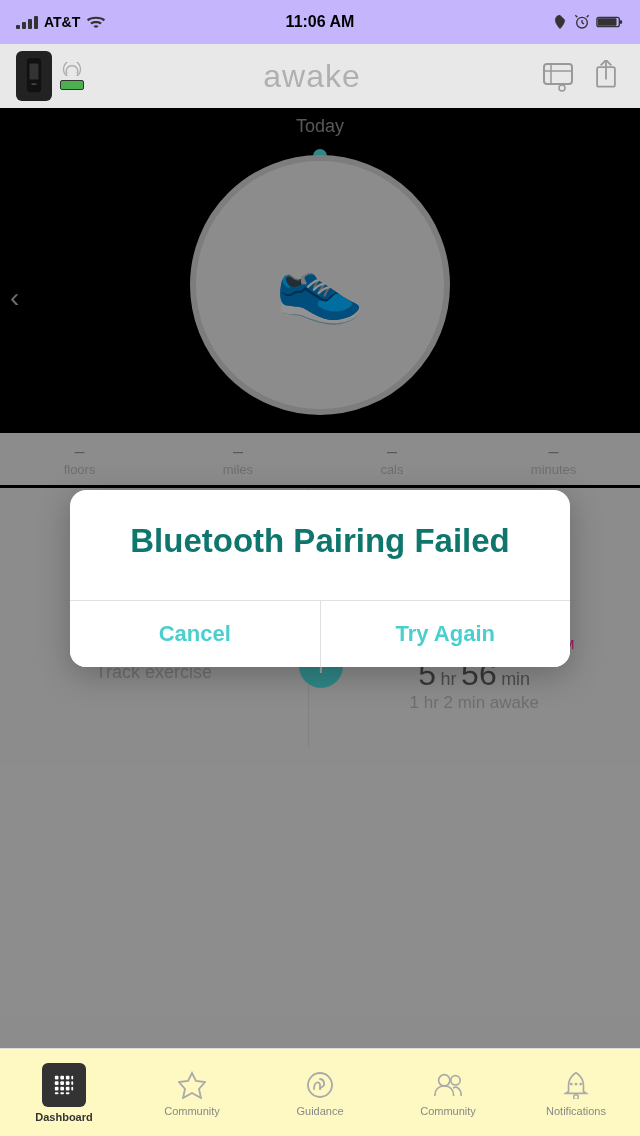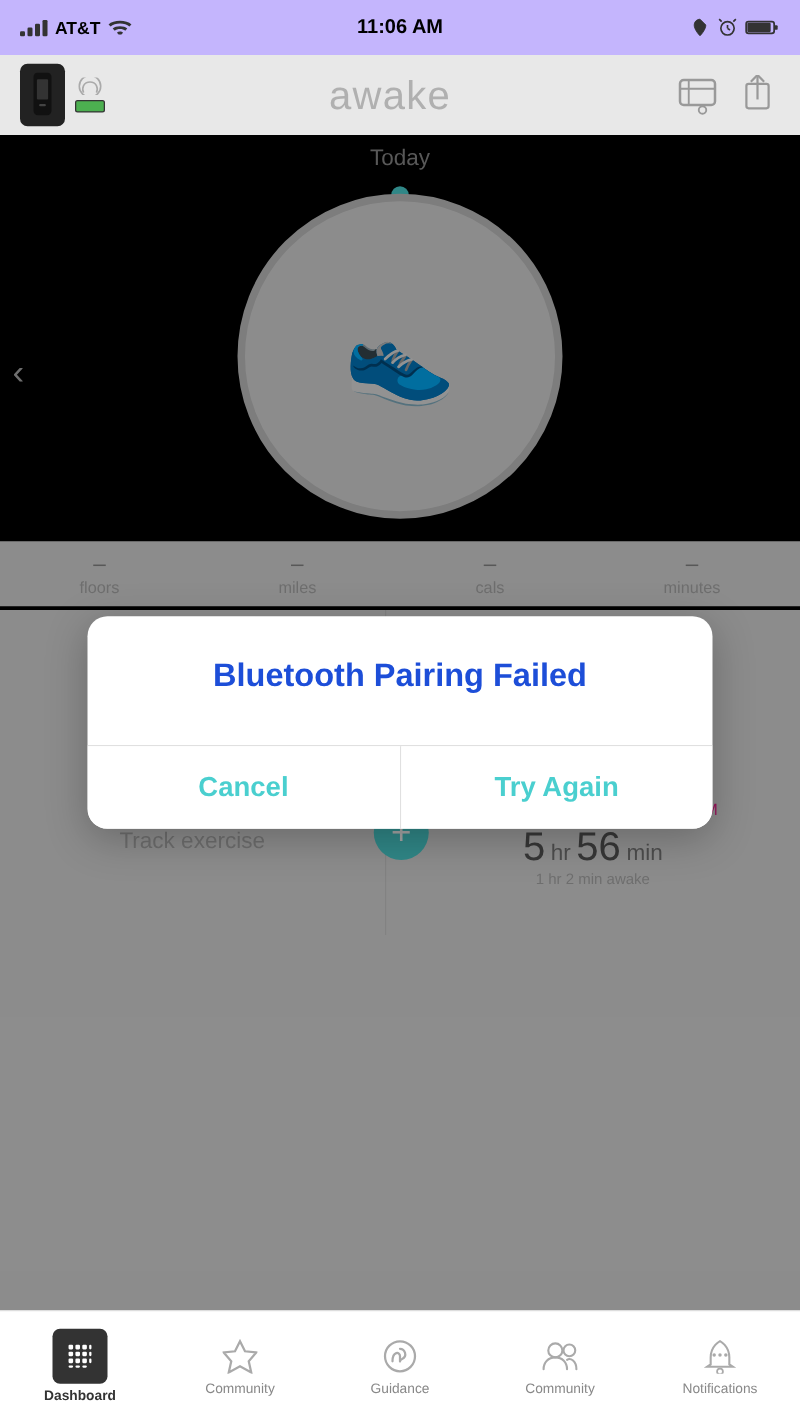"Bluetooth Pairing Failed" .modal-title { color: #1d4ed8 -> #0f766e; font-size: 26px -> 33px }
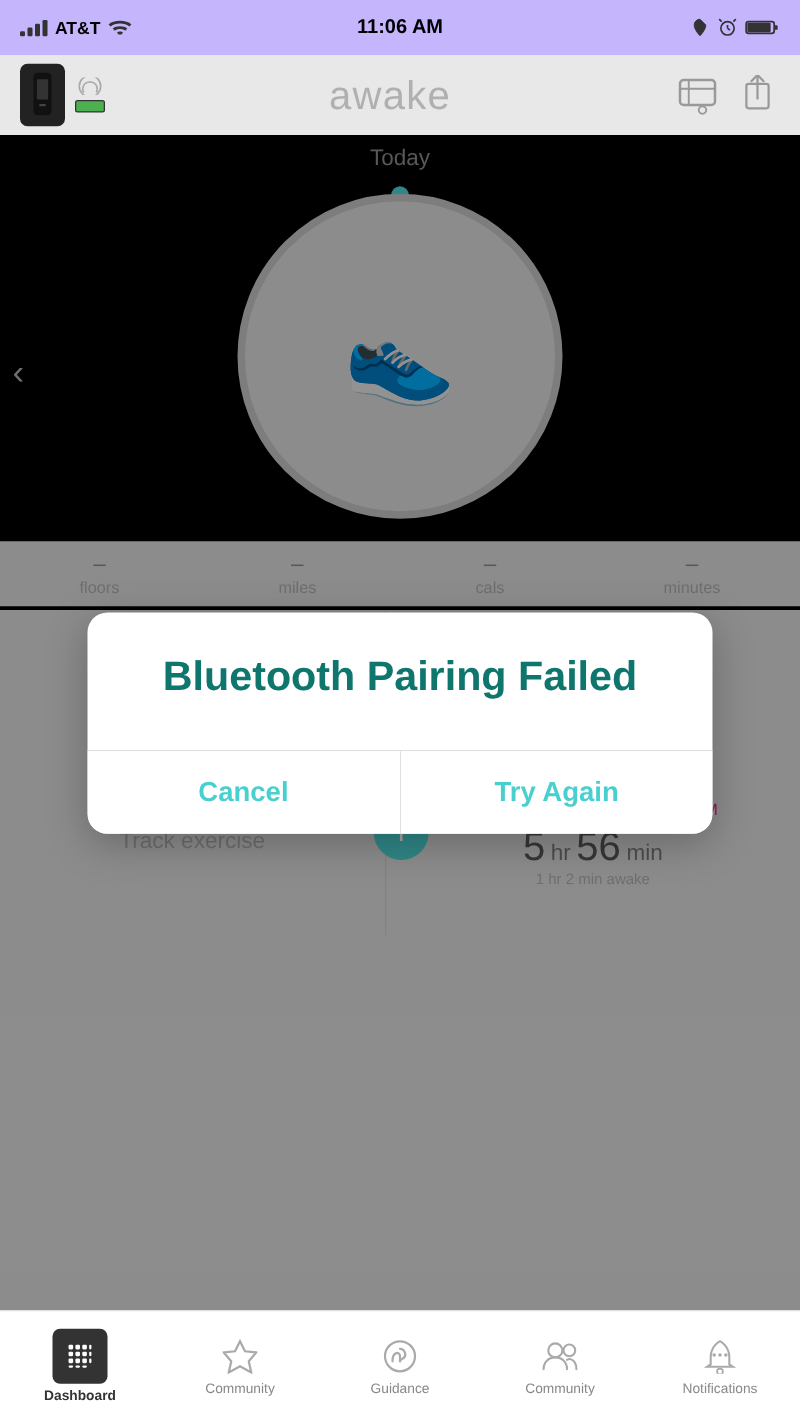"1 hr 2 min awake" .sleep-sub { font-size: 12px -> 17px }
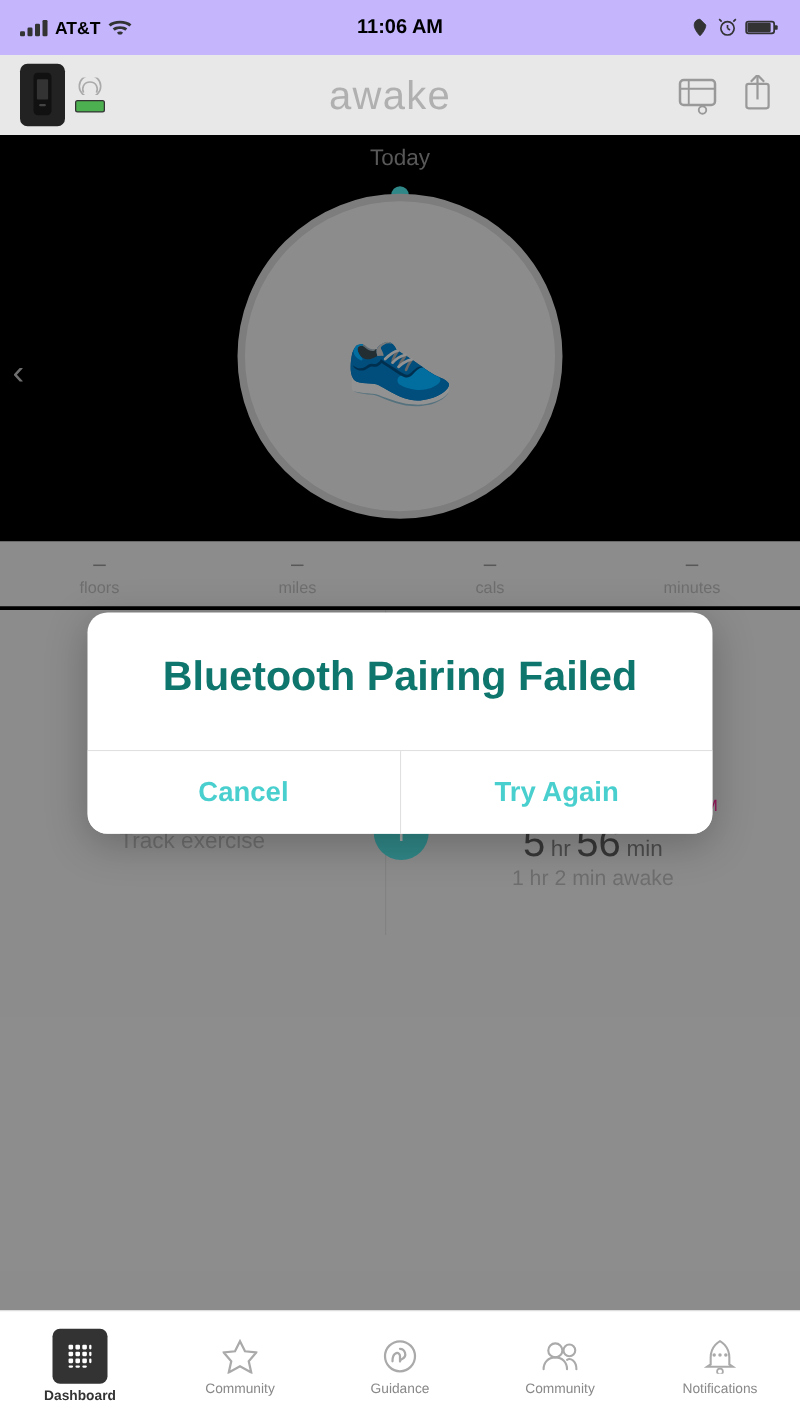"Dashboard" .tab-bar { background: #ffffff -> #fef9c3 }
